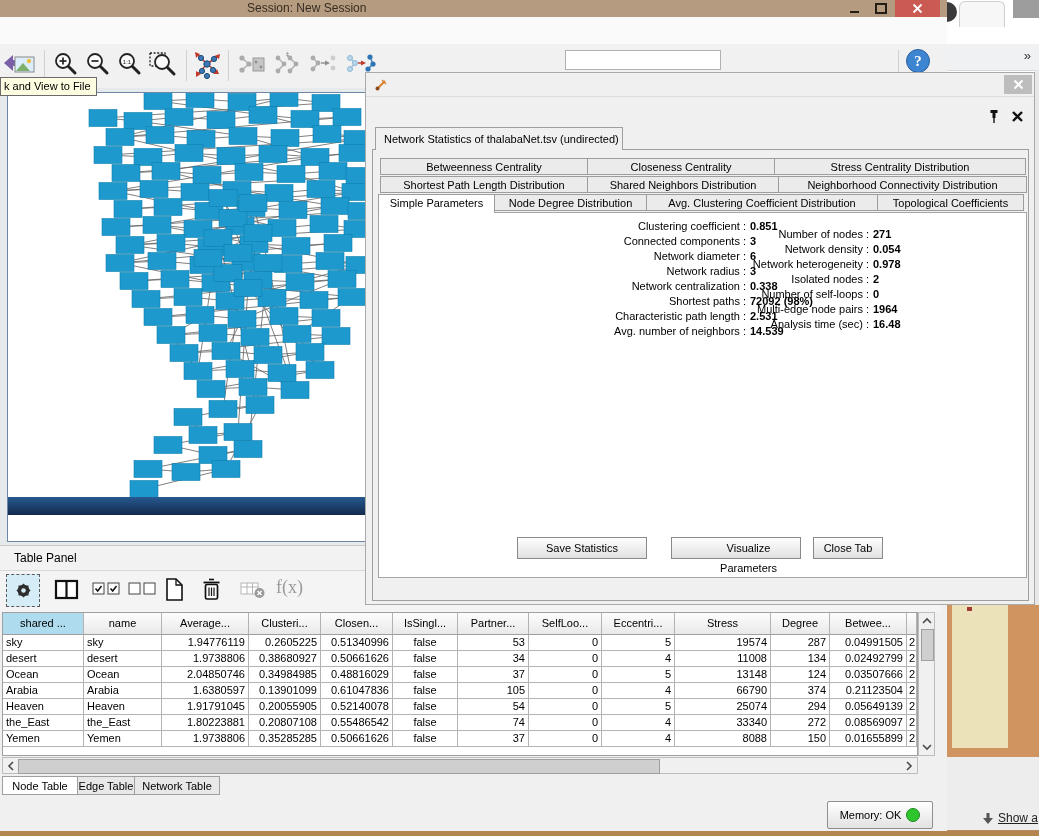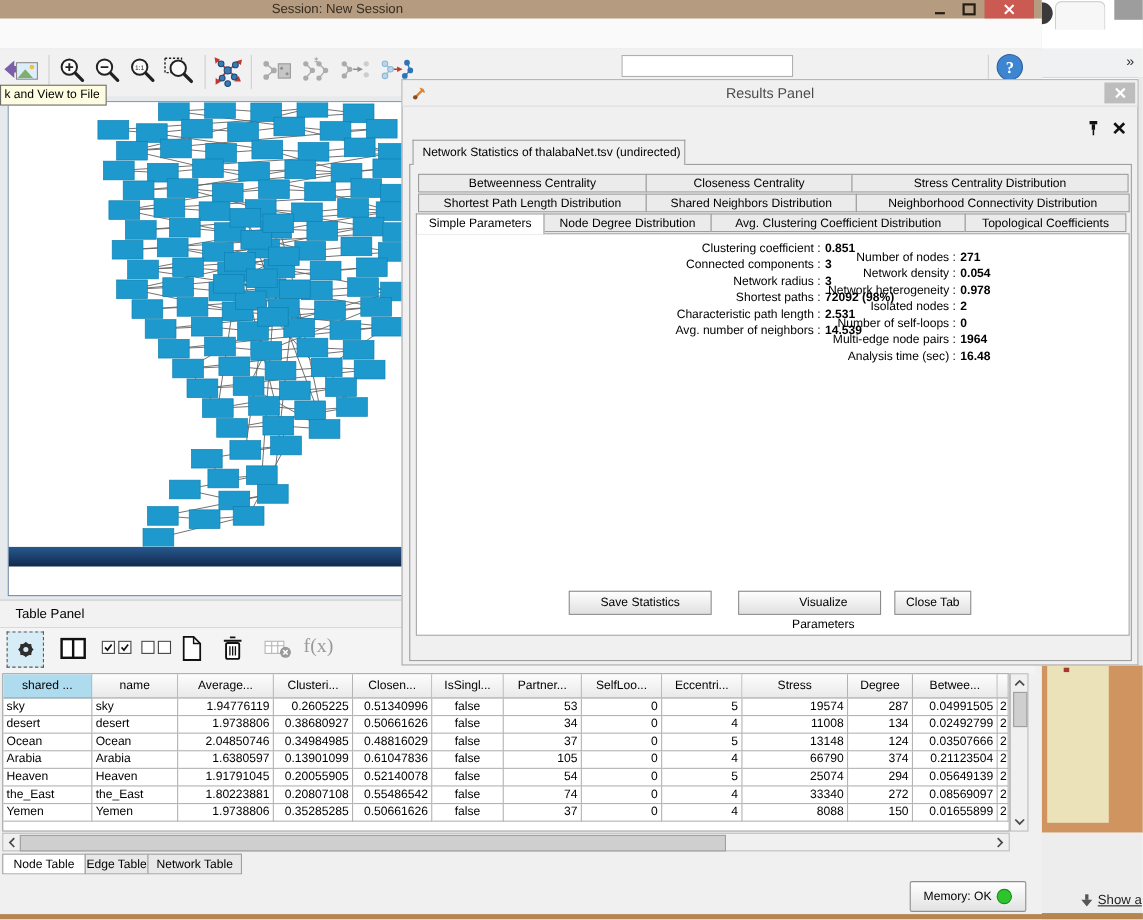"Results Panel" span { html: <span>Results Panel</span> -> none }
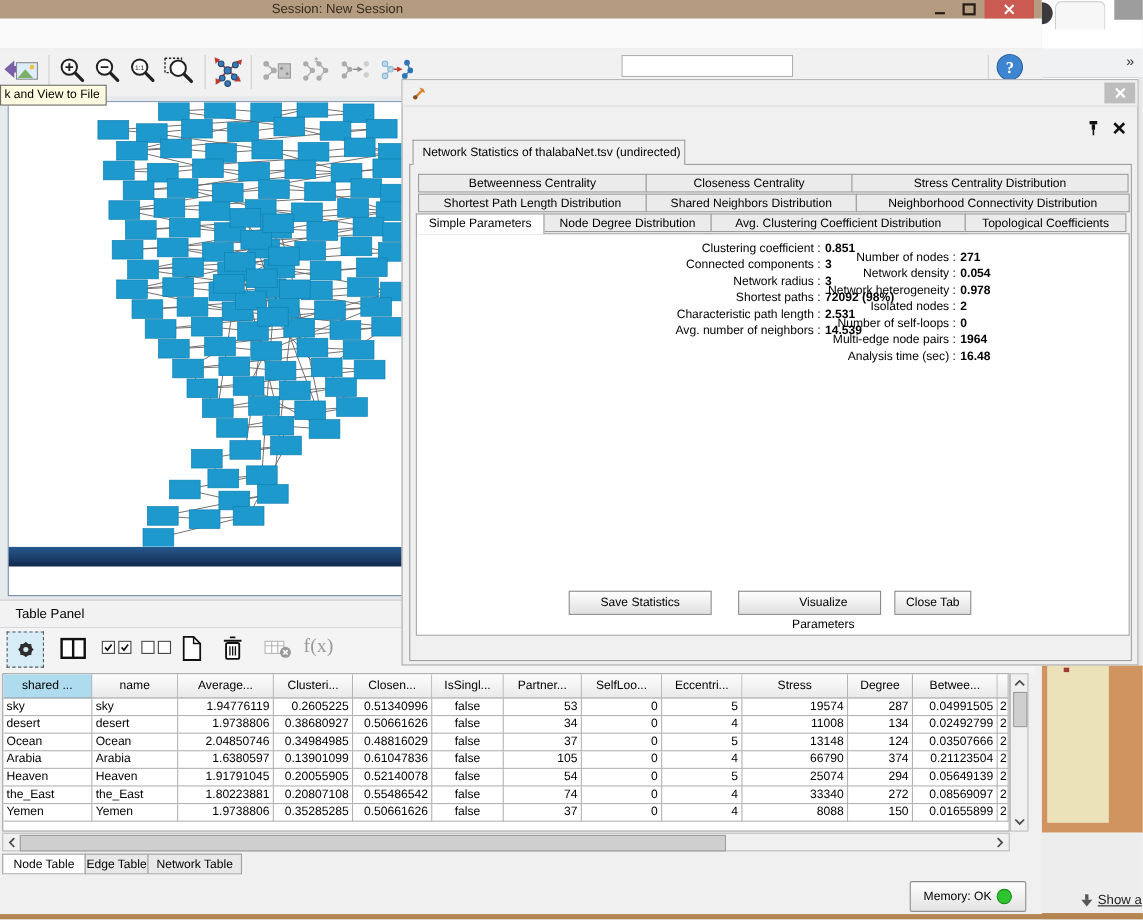"Network diameter : 6" div.srow { html: none -> <div><span>Network diameter :</span><span>6</span></div> }
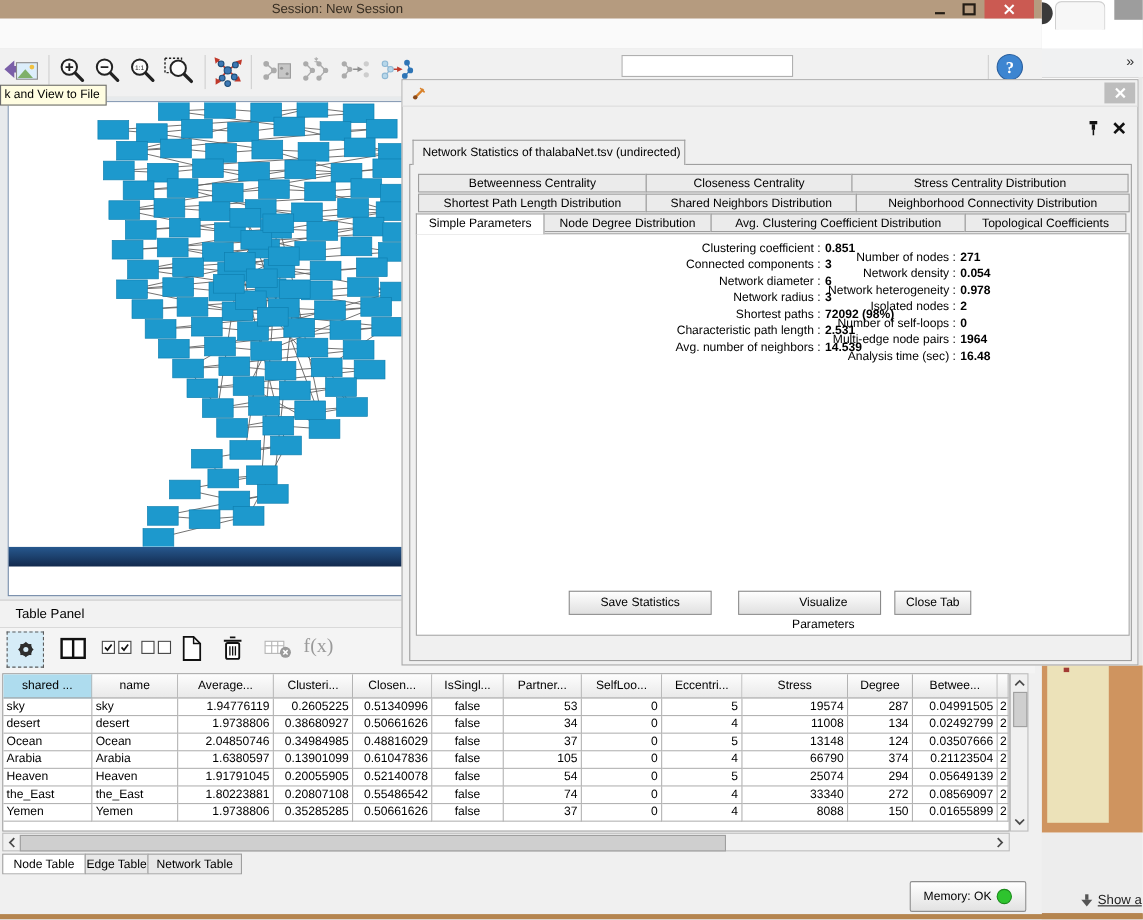"Network centralization : 0.338" div.srow { html: none -> <div><span>Network centralization :</span><span>0.338</span></div> }
